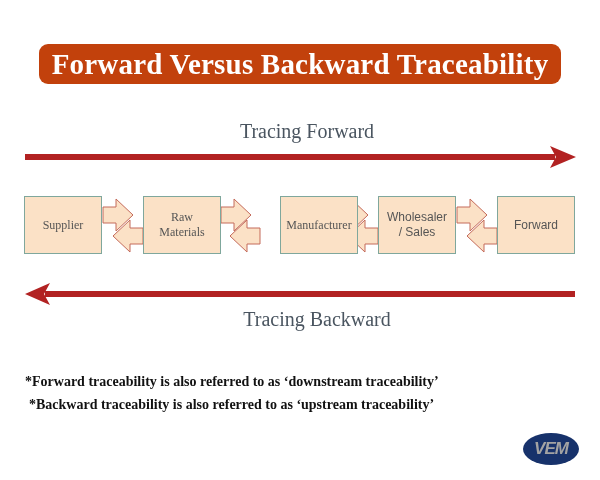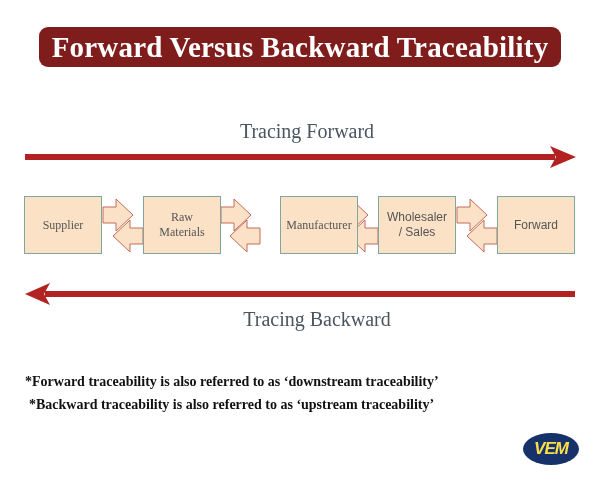"Forward Versus Backward Traceability" .banner { background: #7f1d1d -> #c2410c; top: 27px -> 44px }
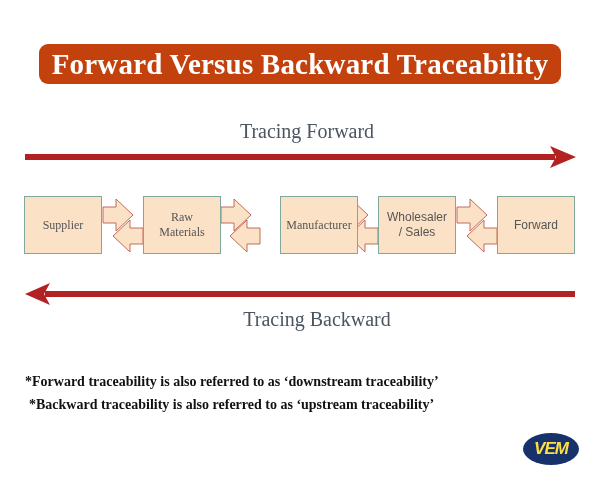"VEM" .logo { color: #fde047 -> #a3a3a3 }
